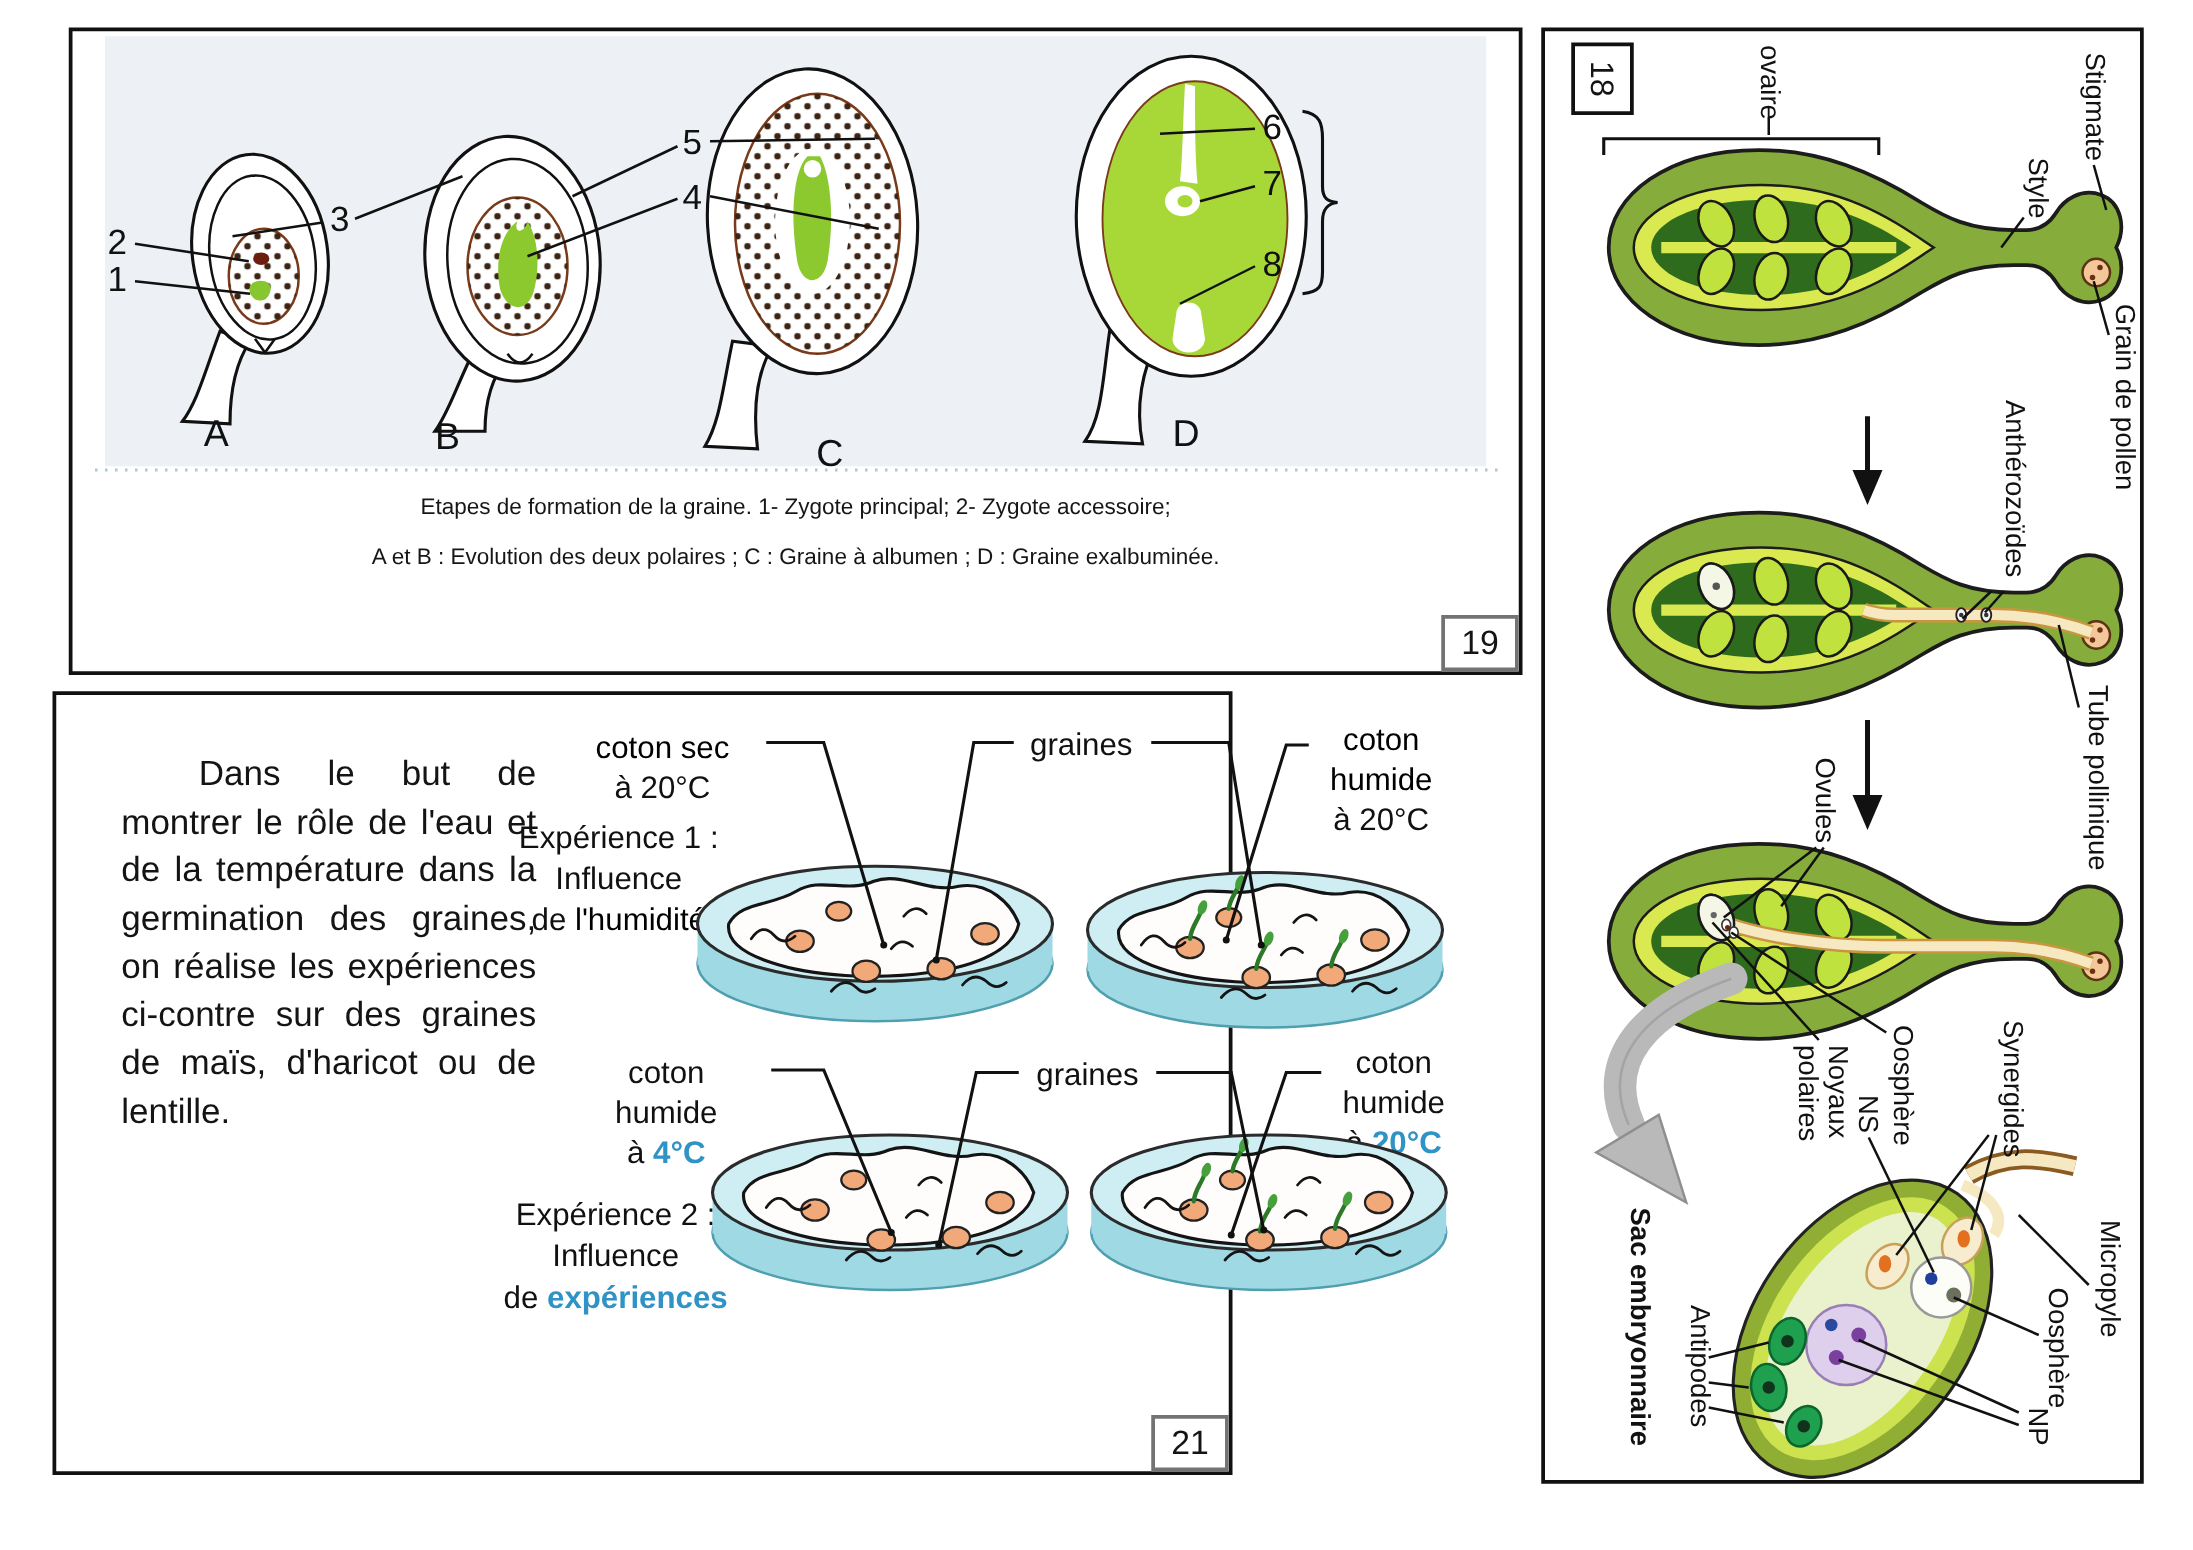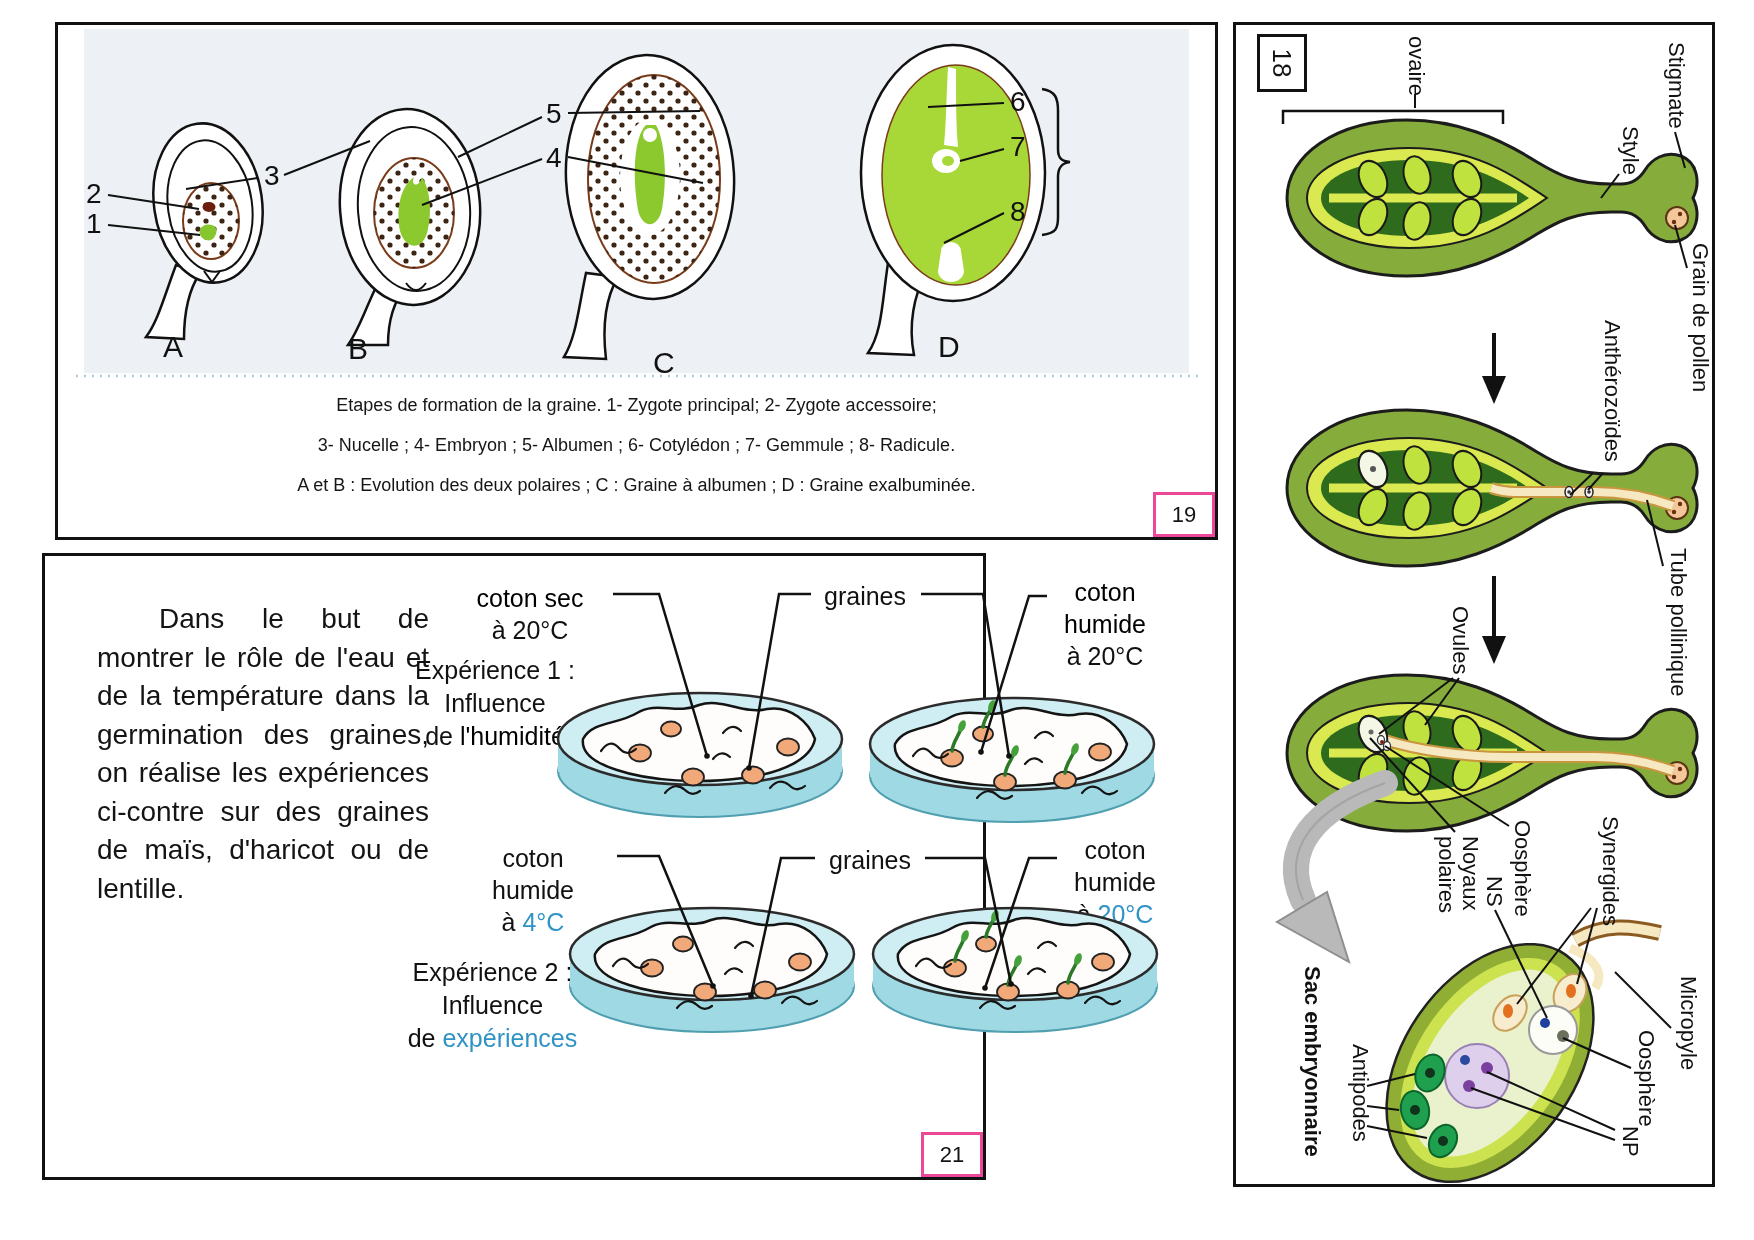"3- Nucelle ; 4- Embryon" div { html: <div>3- Nucelle ; 4- Embryon ; 5- Albumen ; 6- Cotylédon ; 7- Gemmule ; 8- Radicule.</div> -> none }
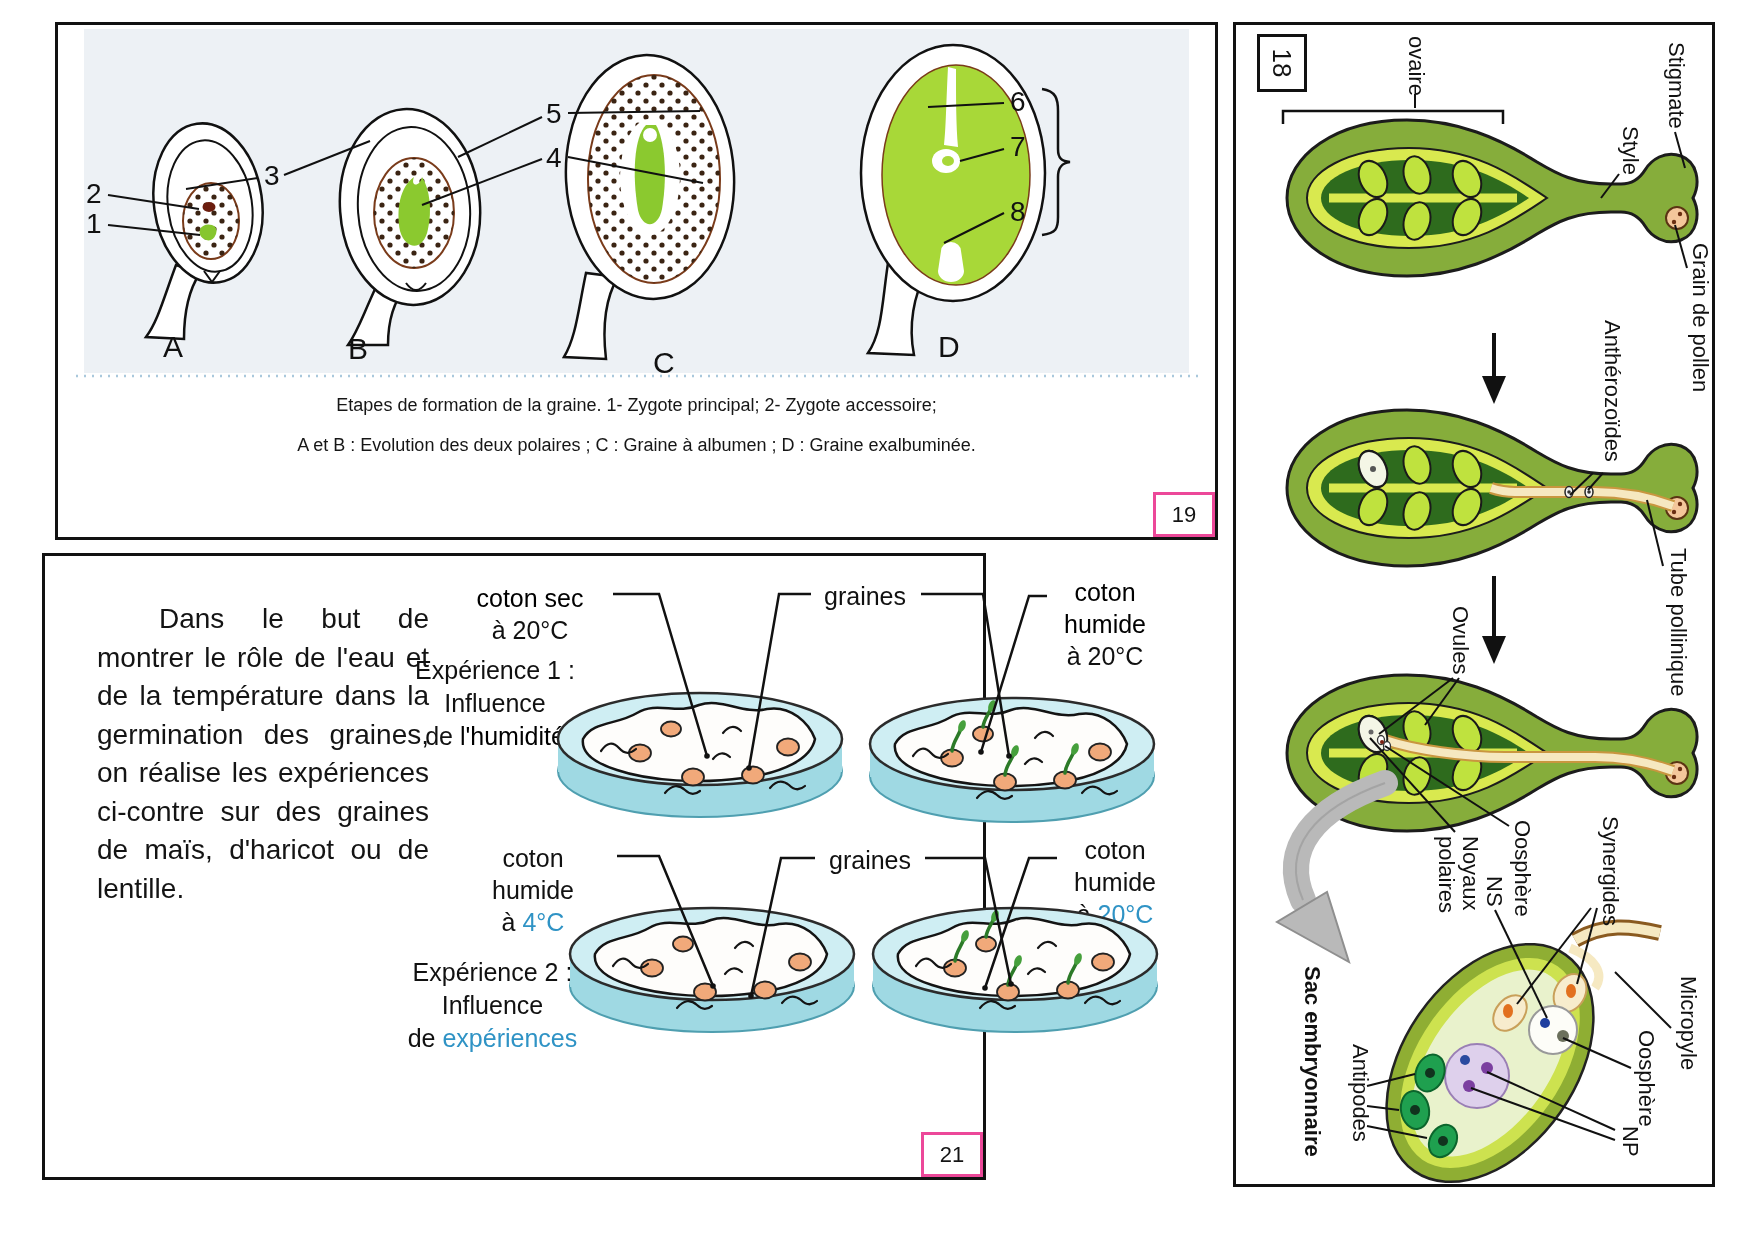"19" .badge { border: 3px solid #ec4899 -> 3px solid #737373; font-size: 22px -> 27px }
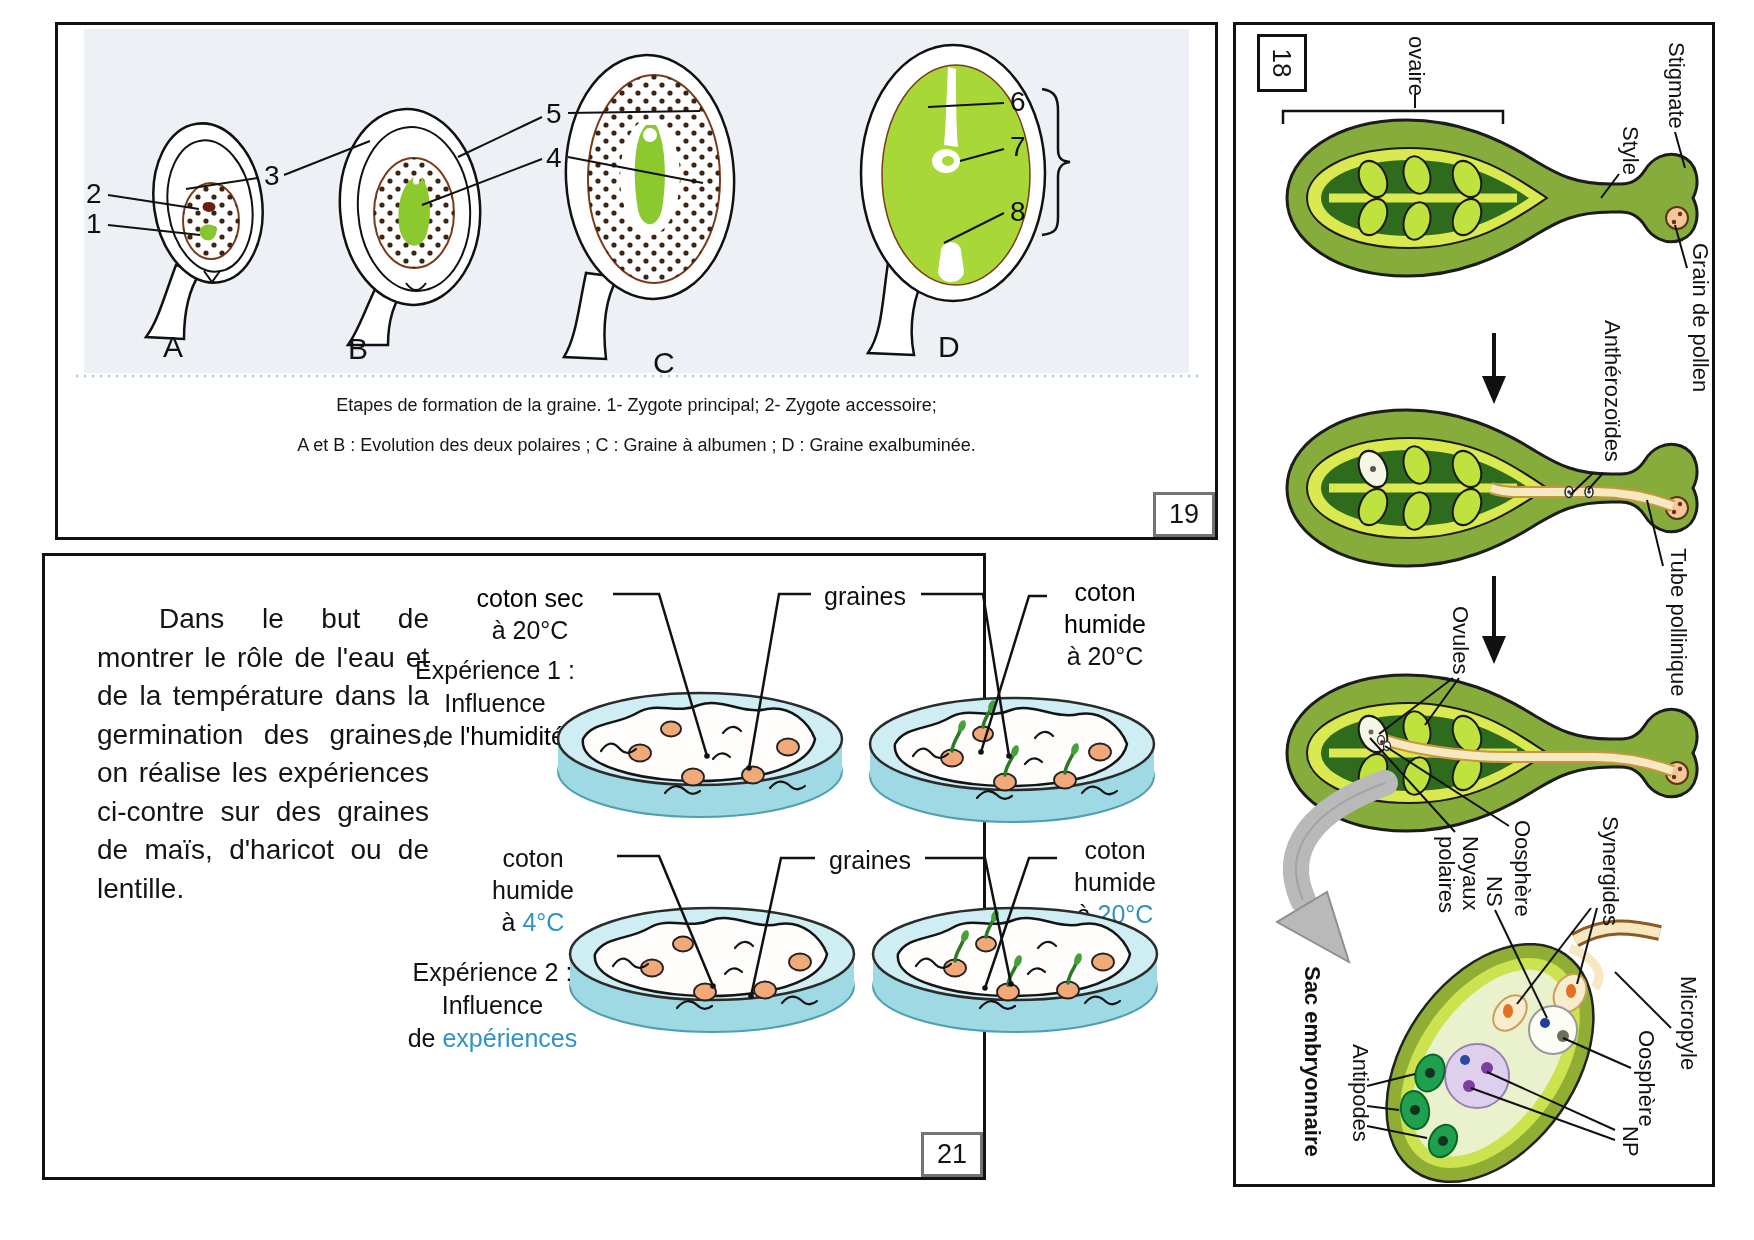"4°C" .blue { font-weight: none -> bold }
